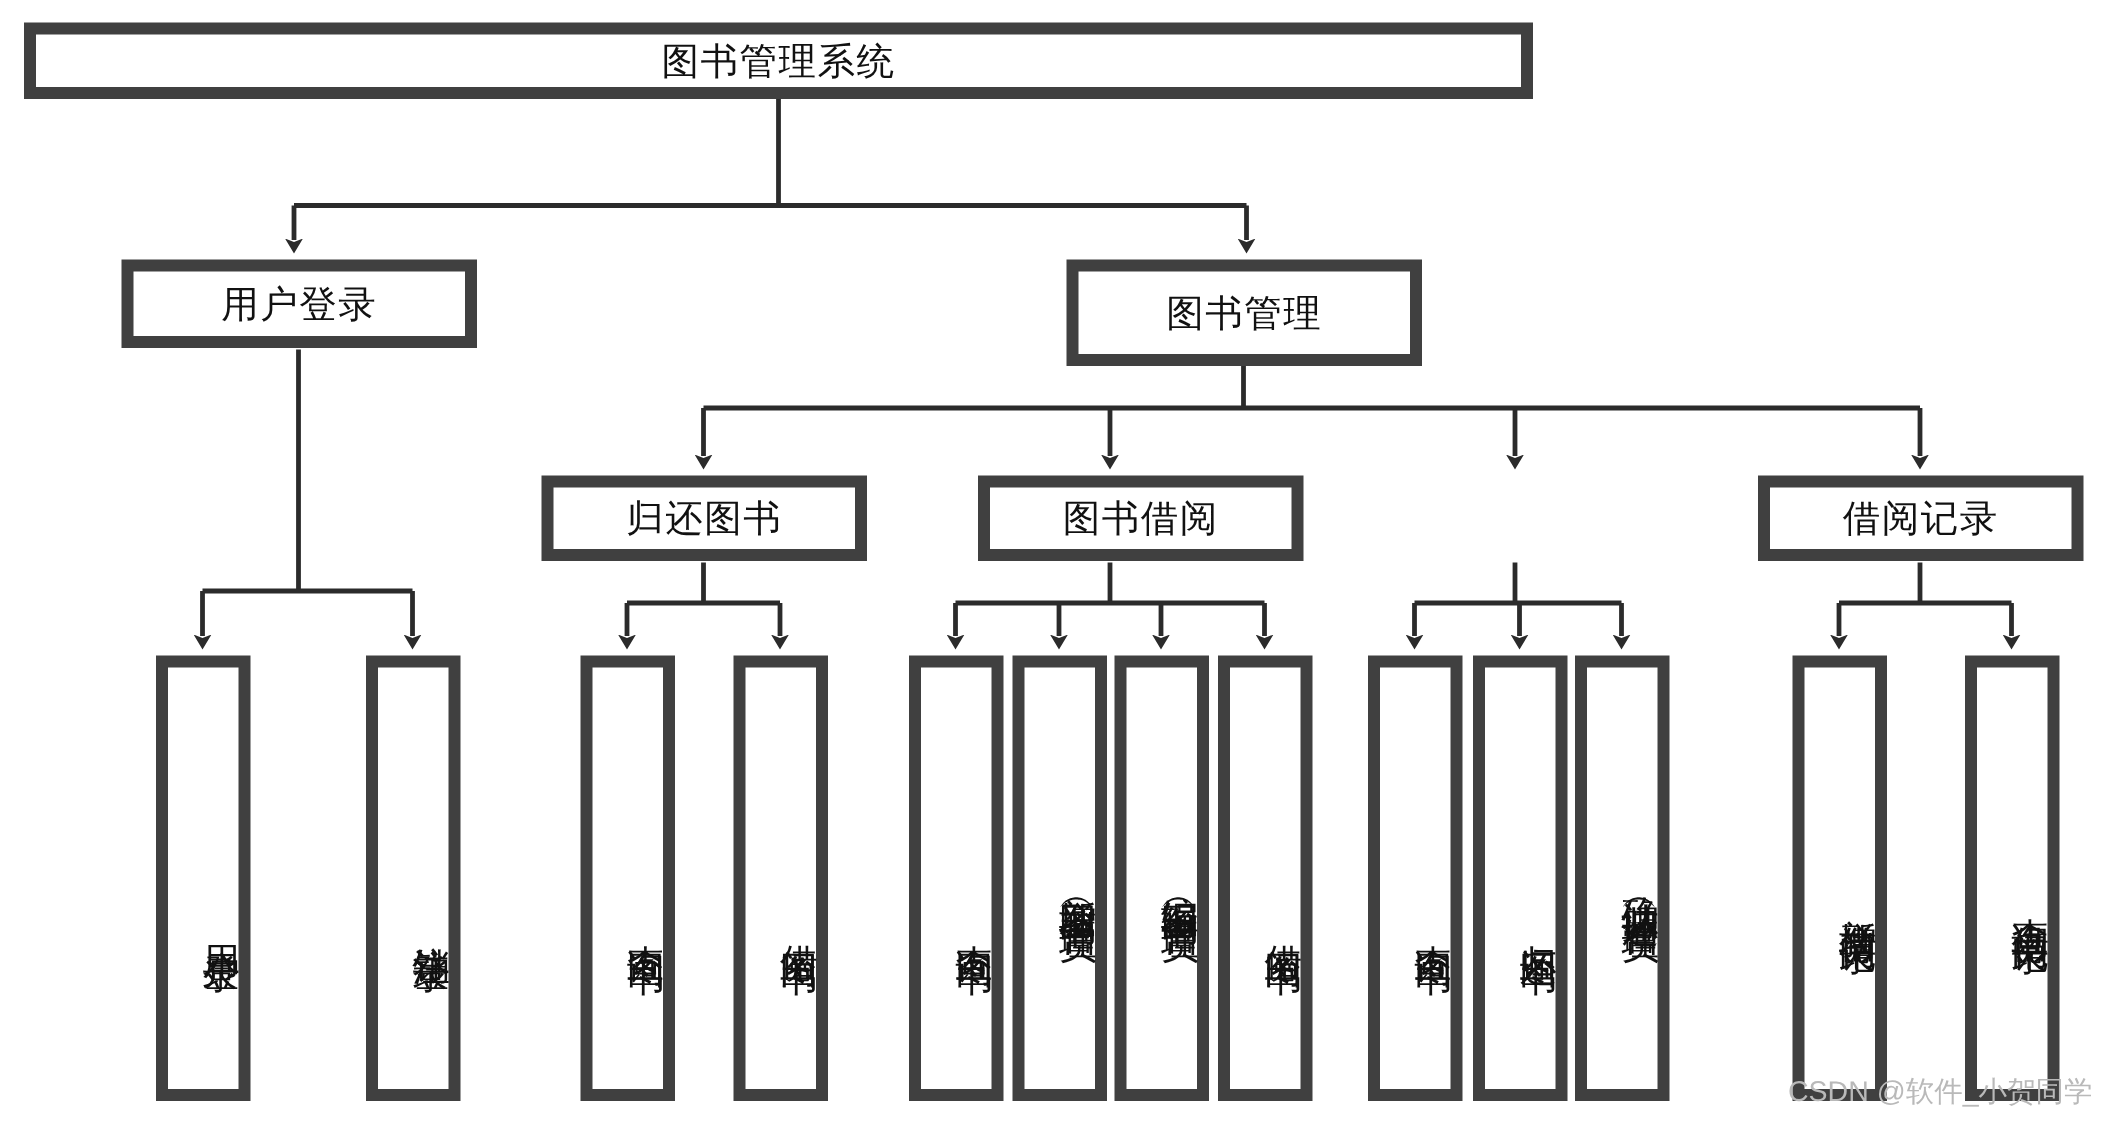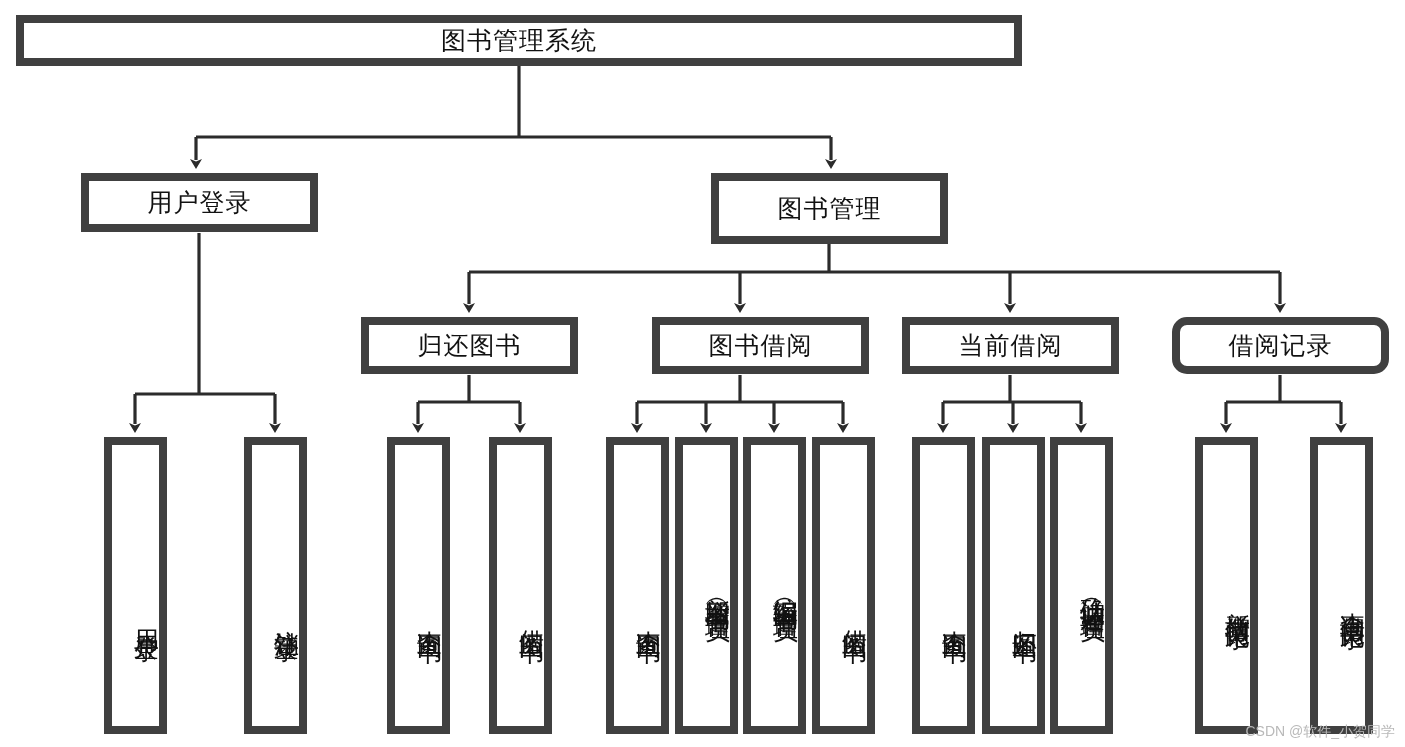"当前借阅" div.node { html: <div> <span>当前借阅</span> </div> -> none }
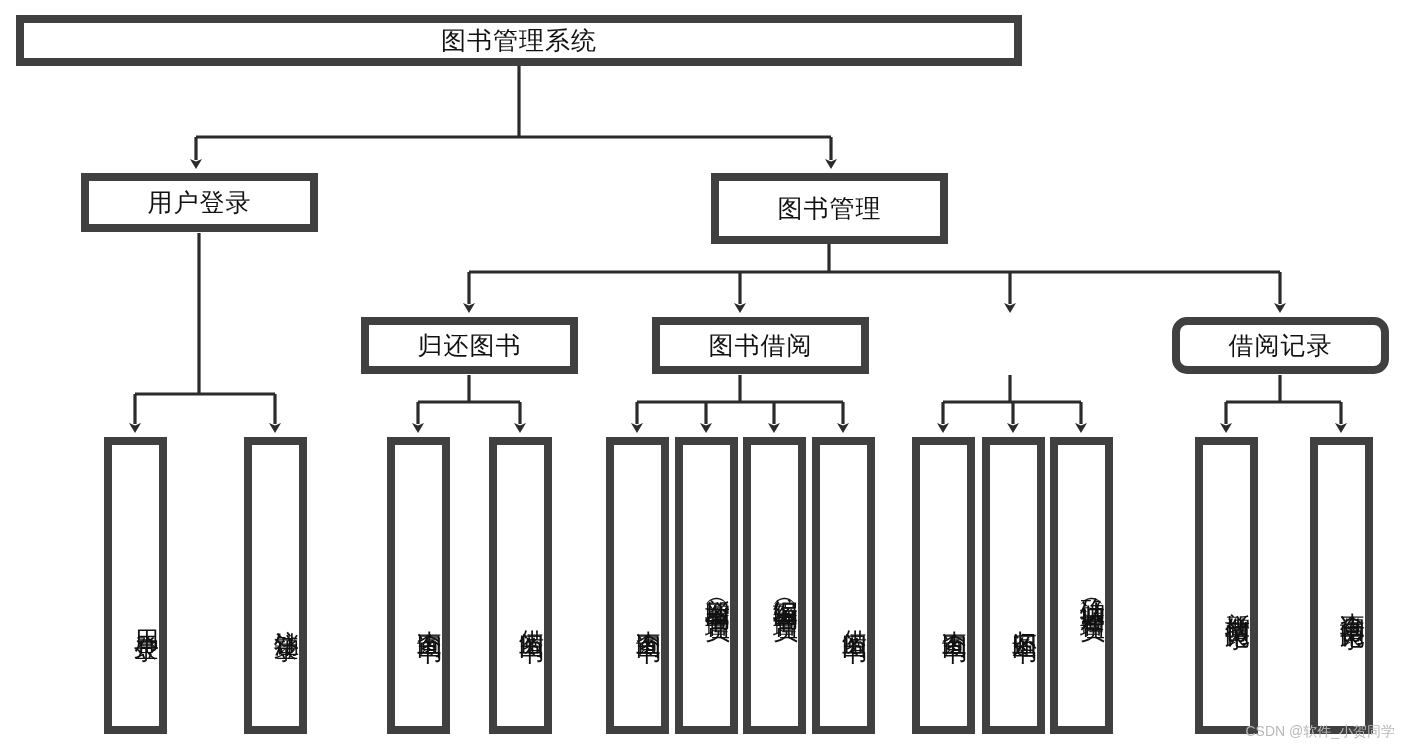"借阅记录" div.node { border-radius: 15px -> none }
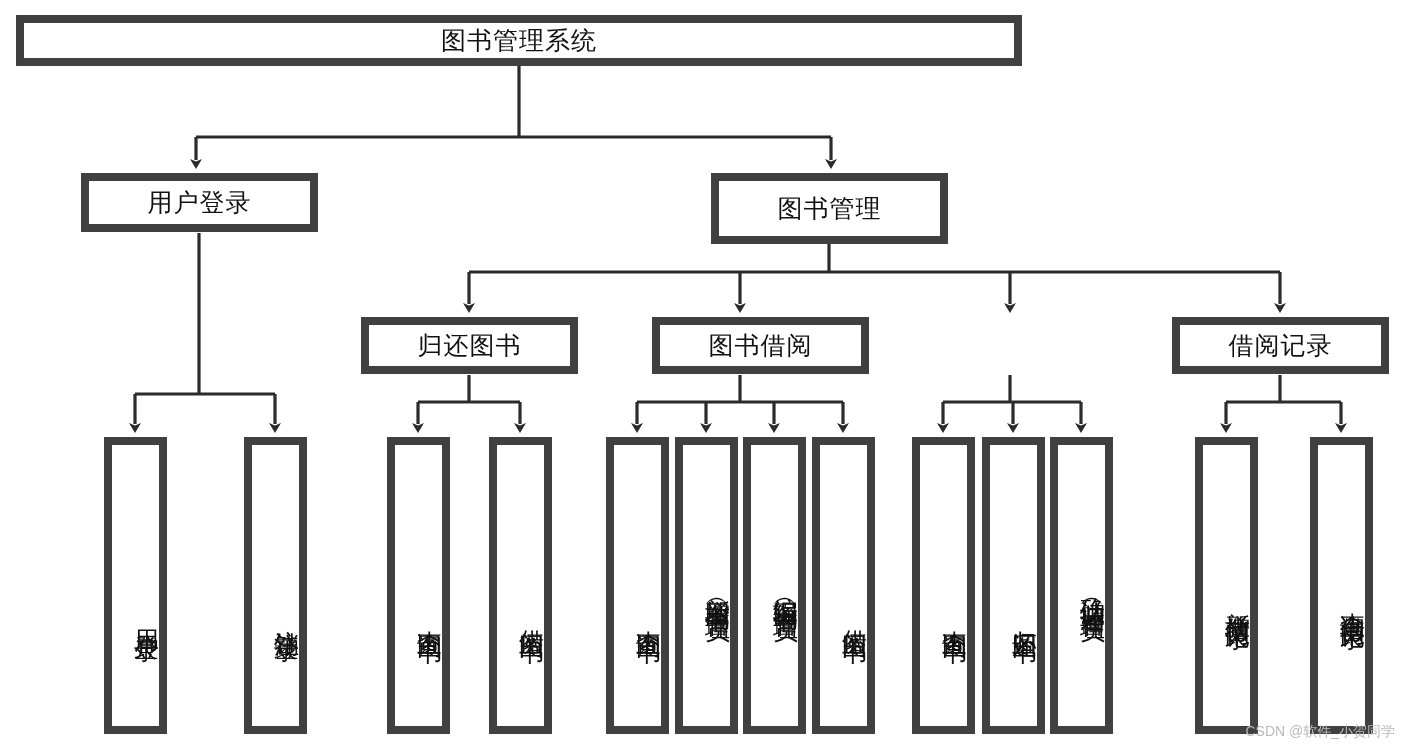"CSDN @软件_小贺同学" .watermark { font-size: 14px -> 19px }
